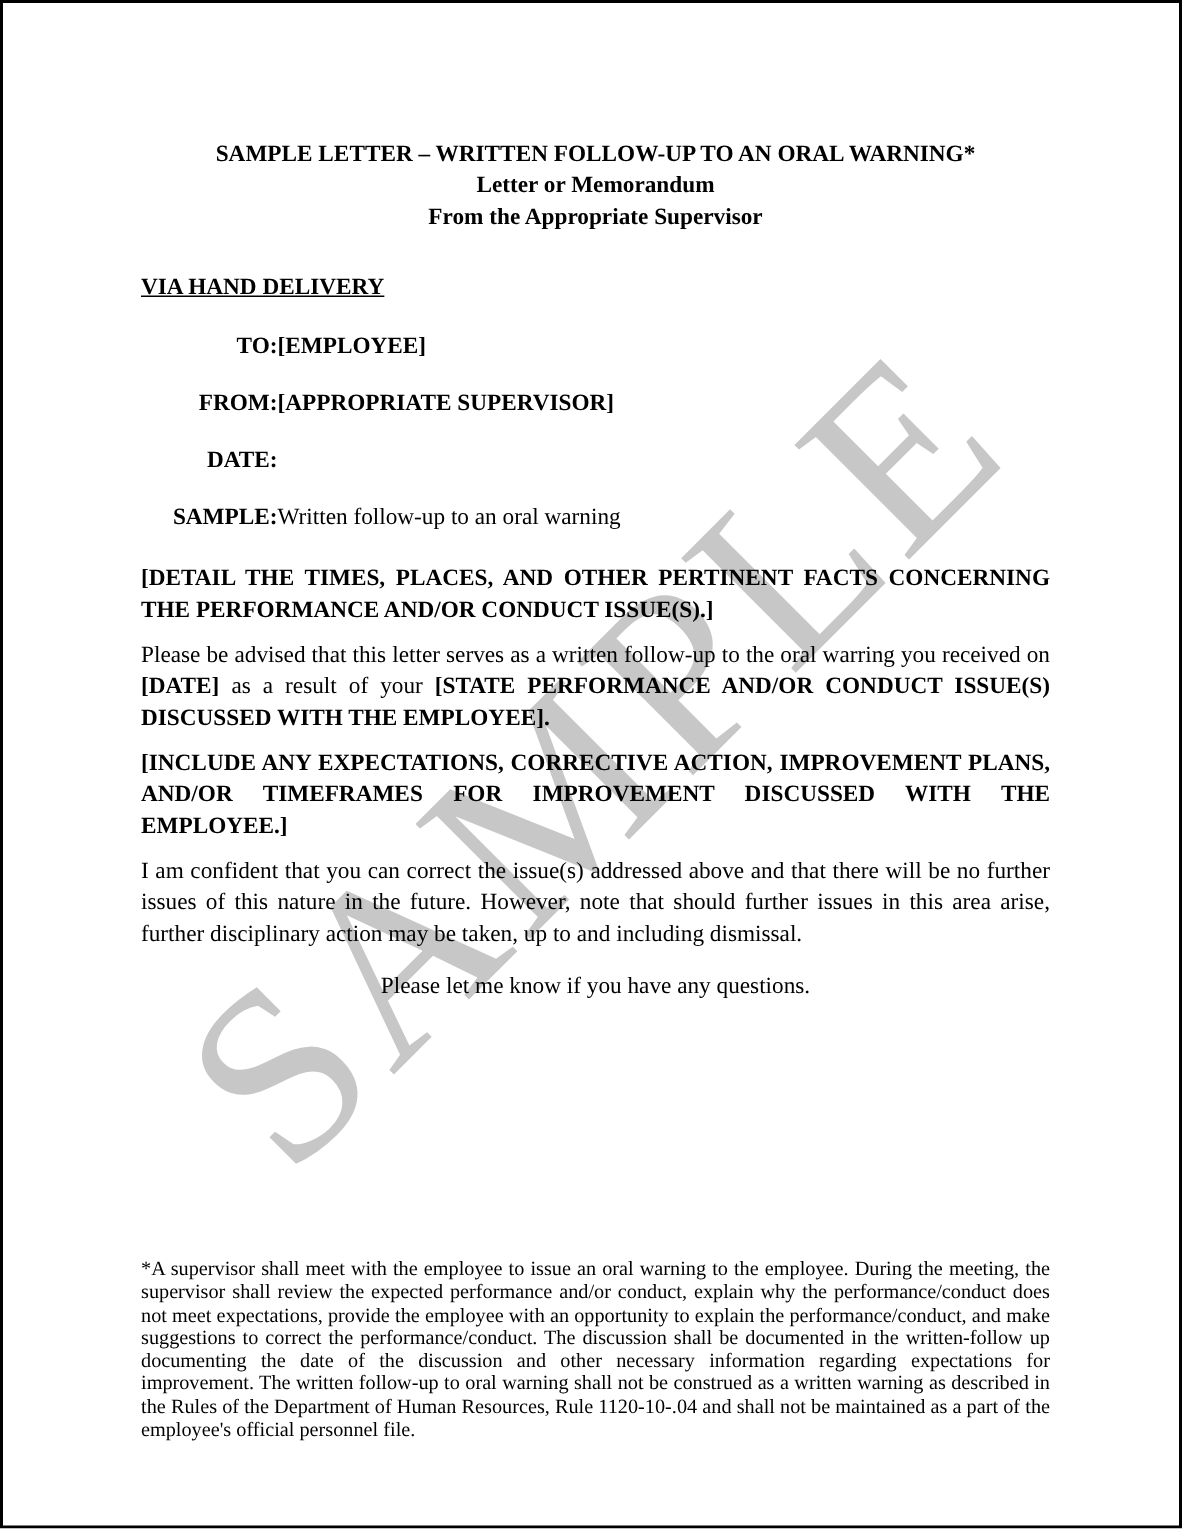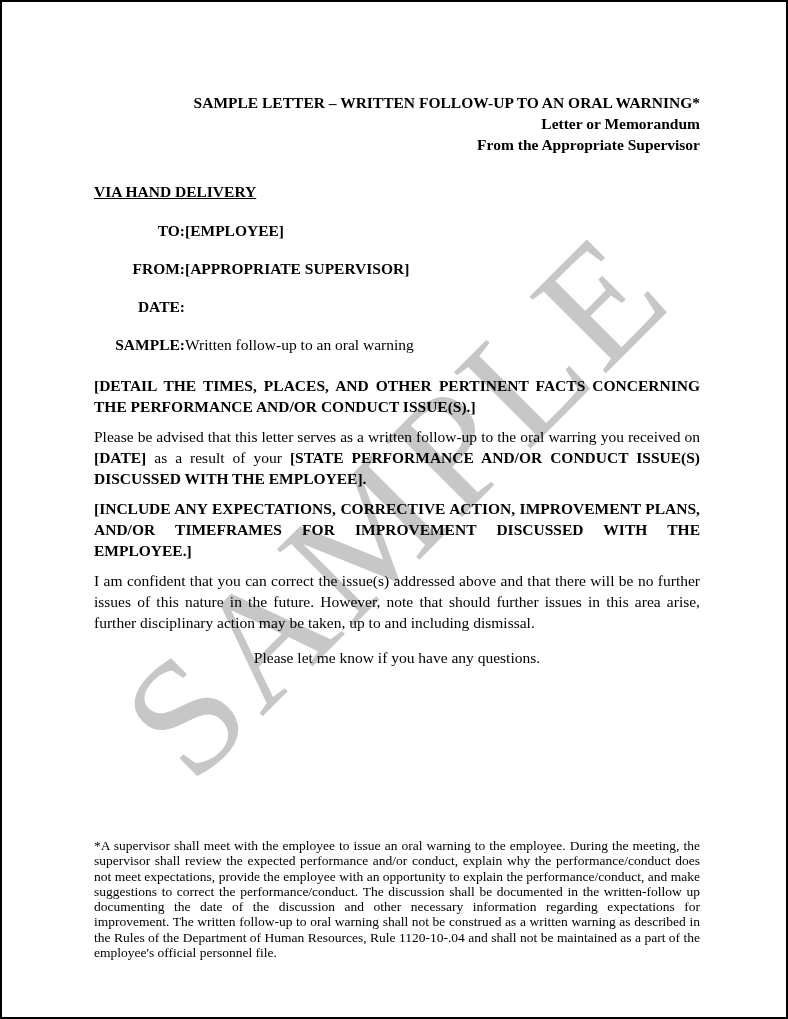"SAMPLE LETTER – WRITTEN FOLLOW-UP" .title-block { text-align: right -> center }
